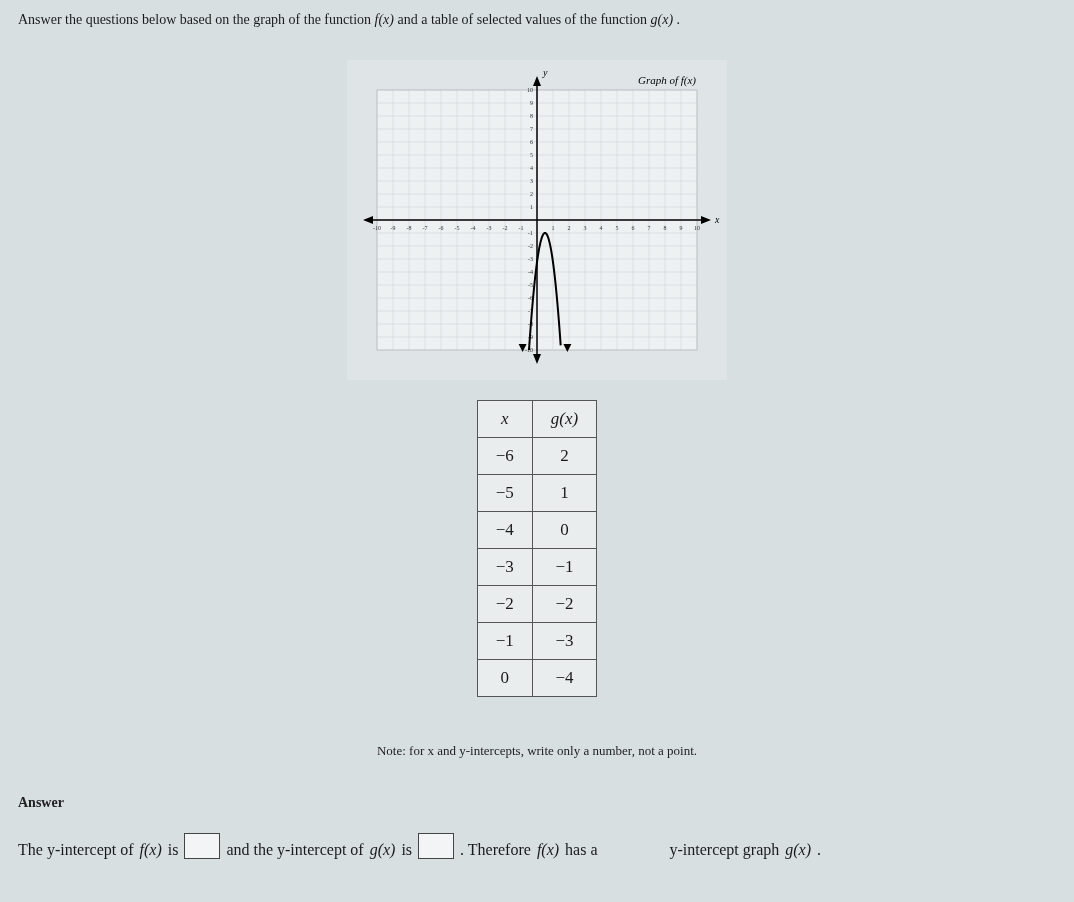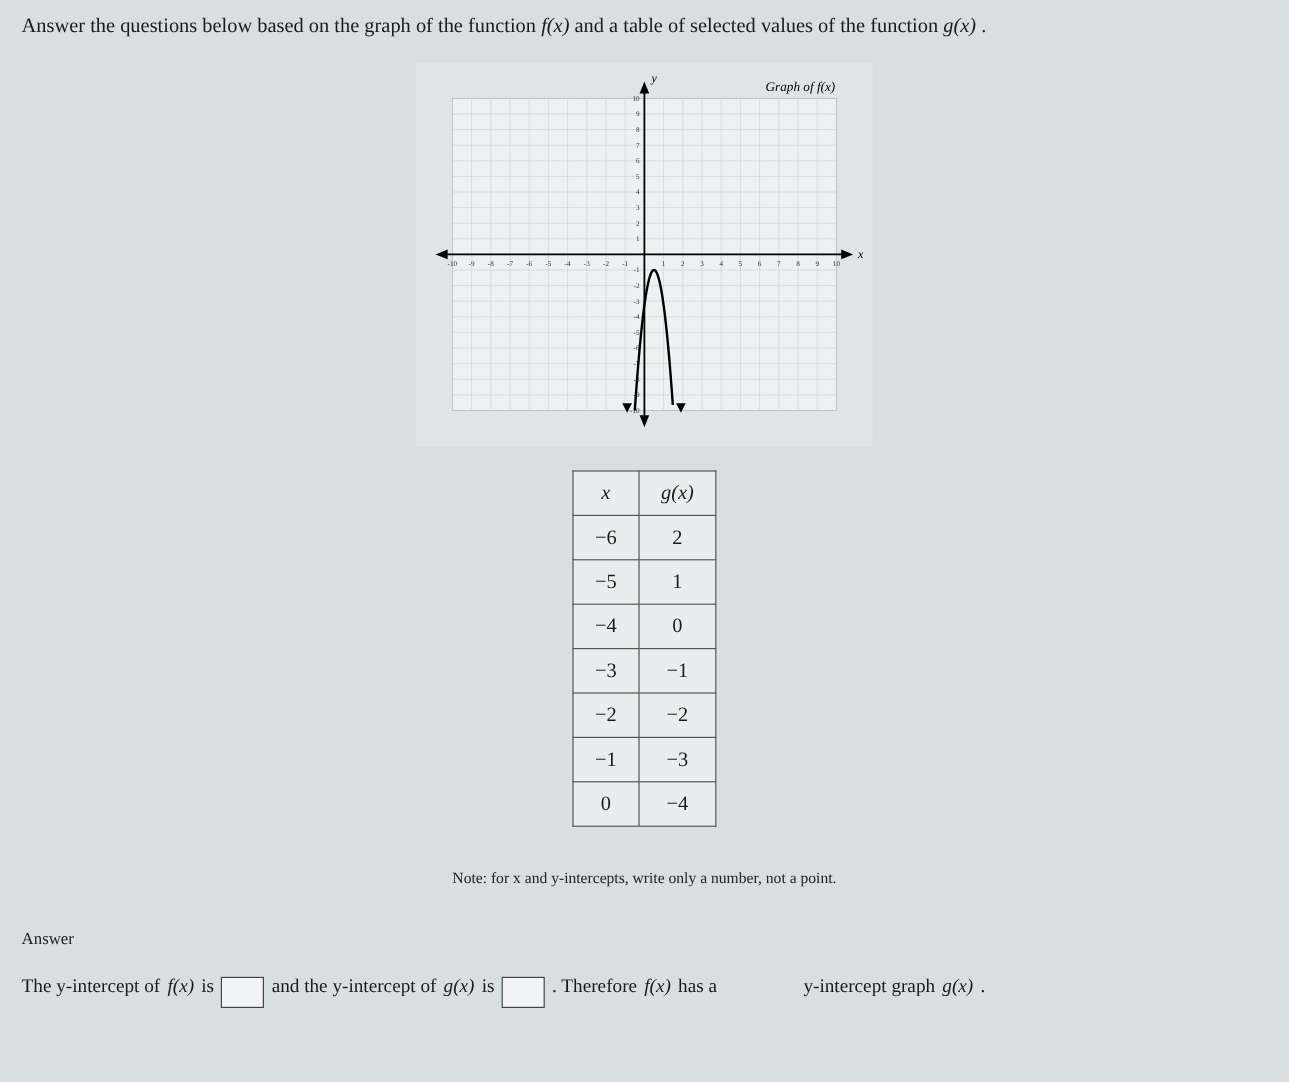"Answer the questions below based" .question-text { font-size: 17px -> 14px; margin-bottom: 20px -> 32px }
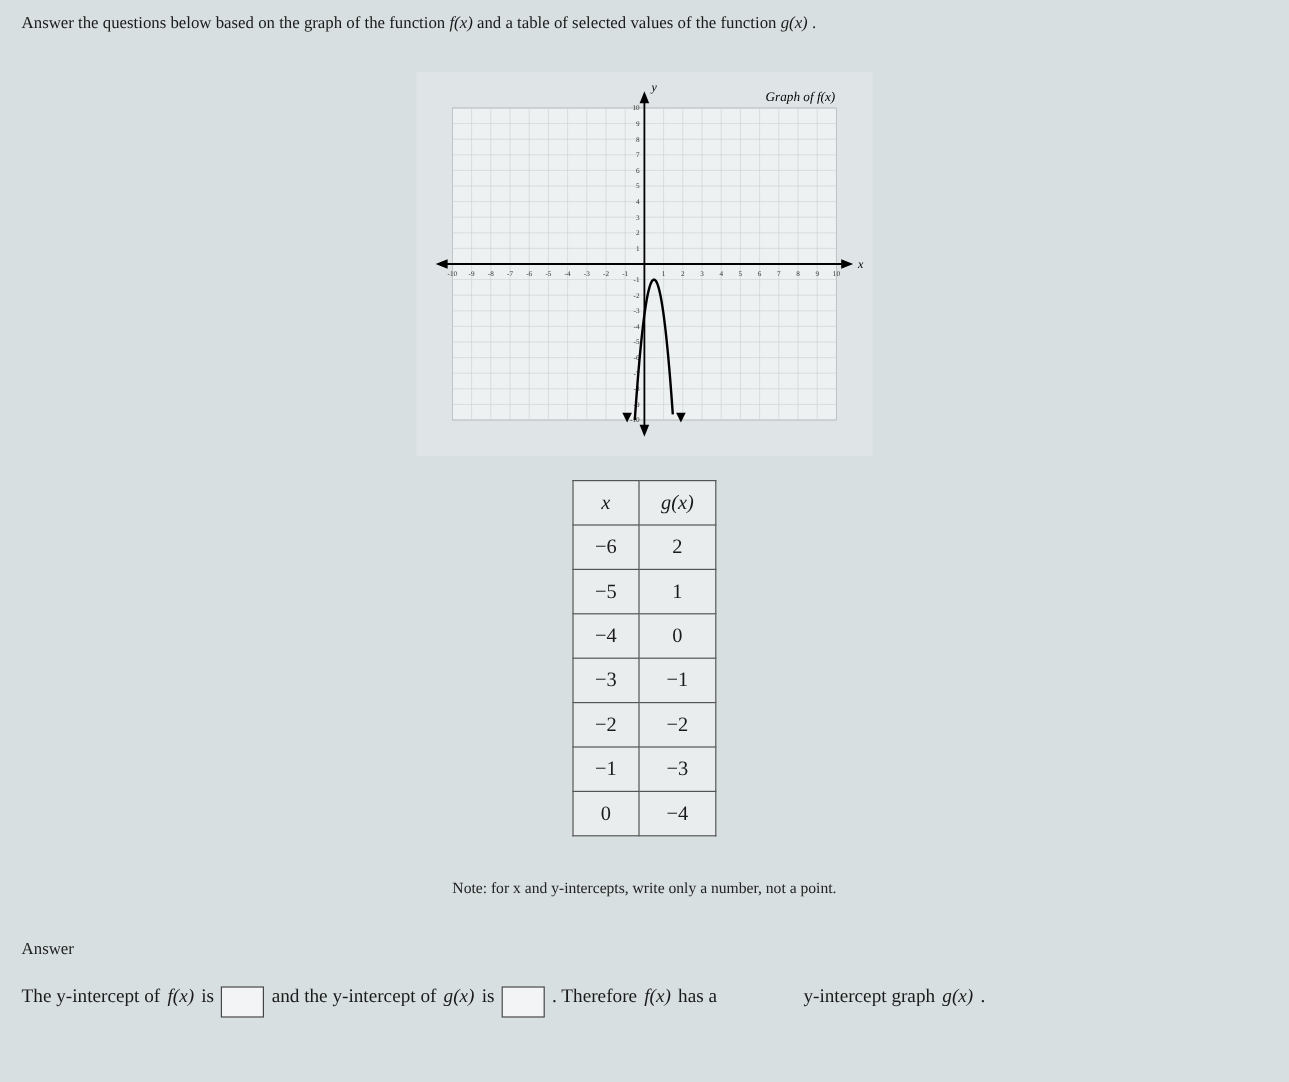"Note: for x and y-intercepts," .note { margin-top: 35px -> 46px }
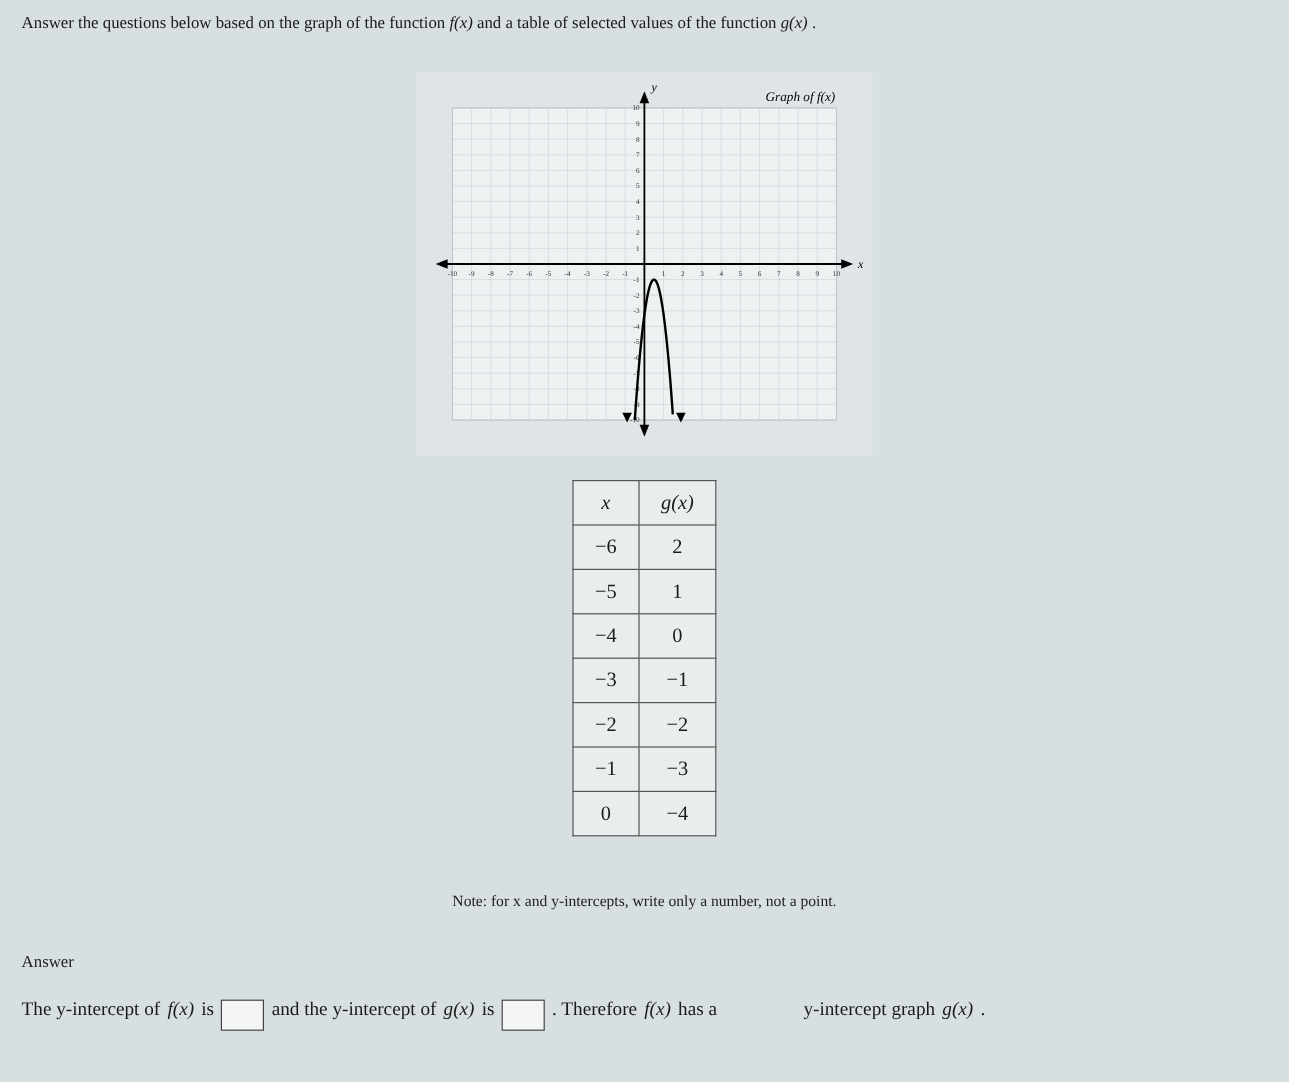"Answer" .answer-label { font-weight: normal -> bold }
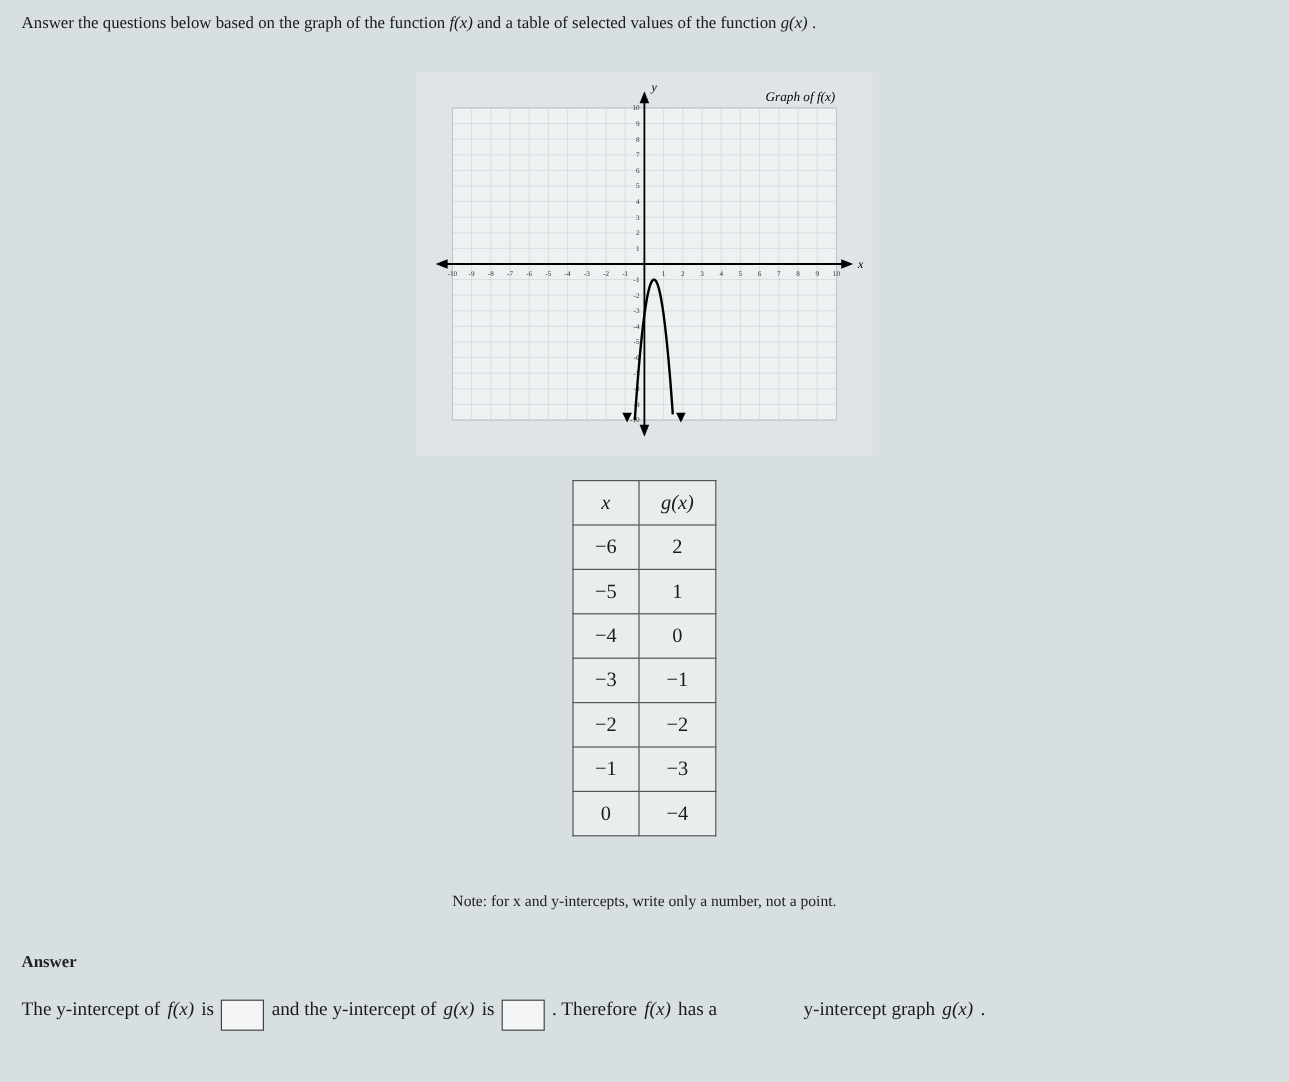"The y-intercept of" .answer-row { align-items: flex-start -> flex-end }
